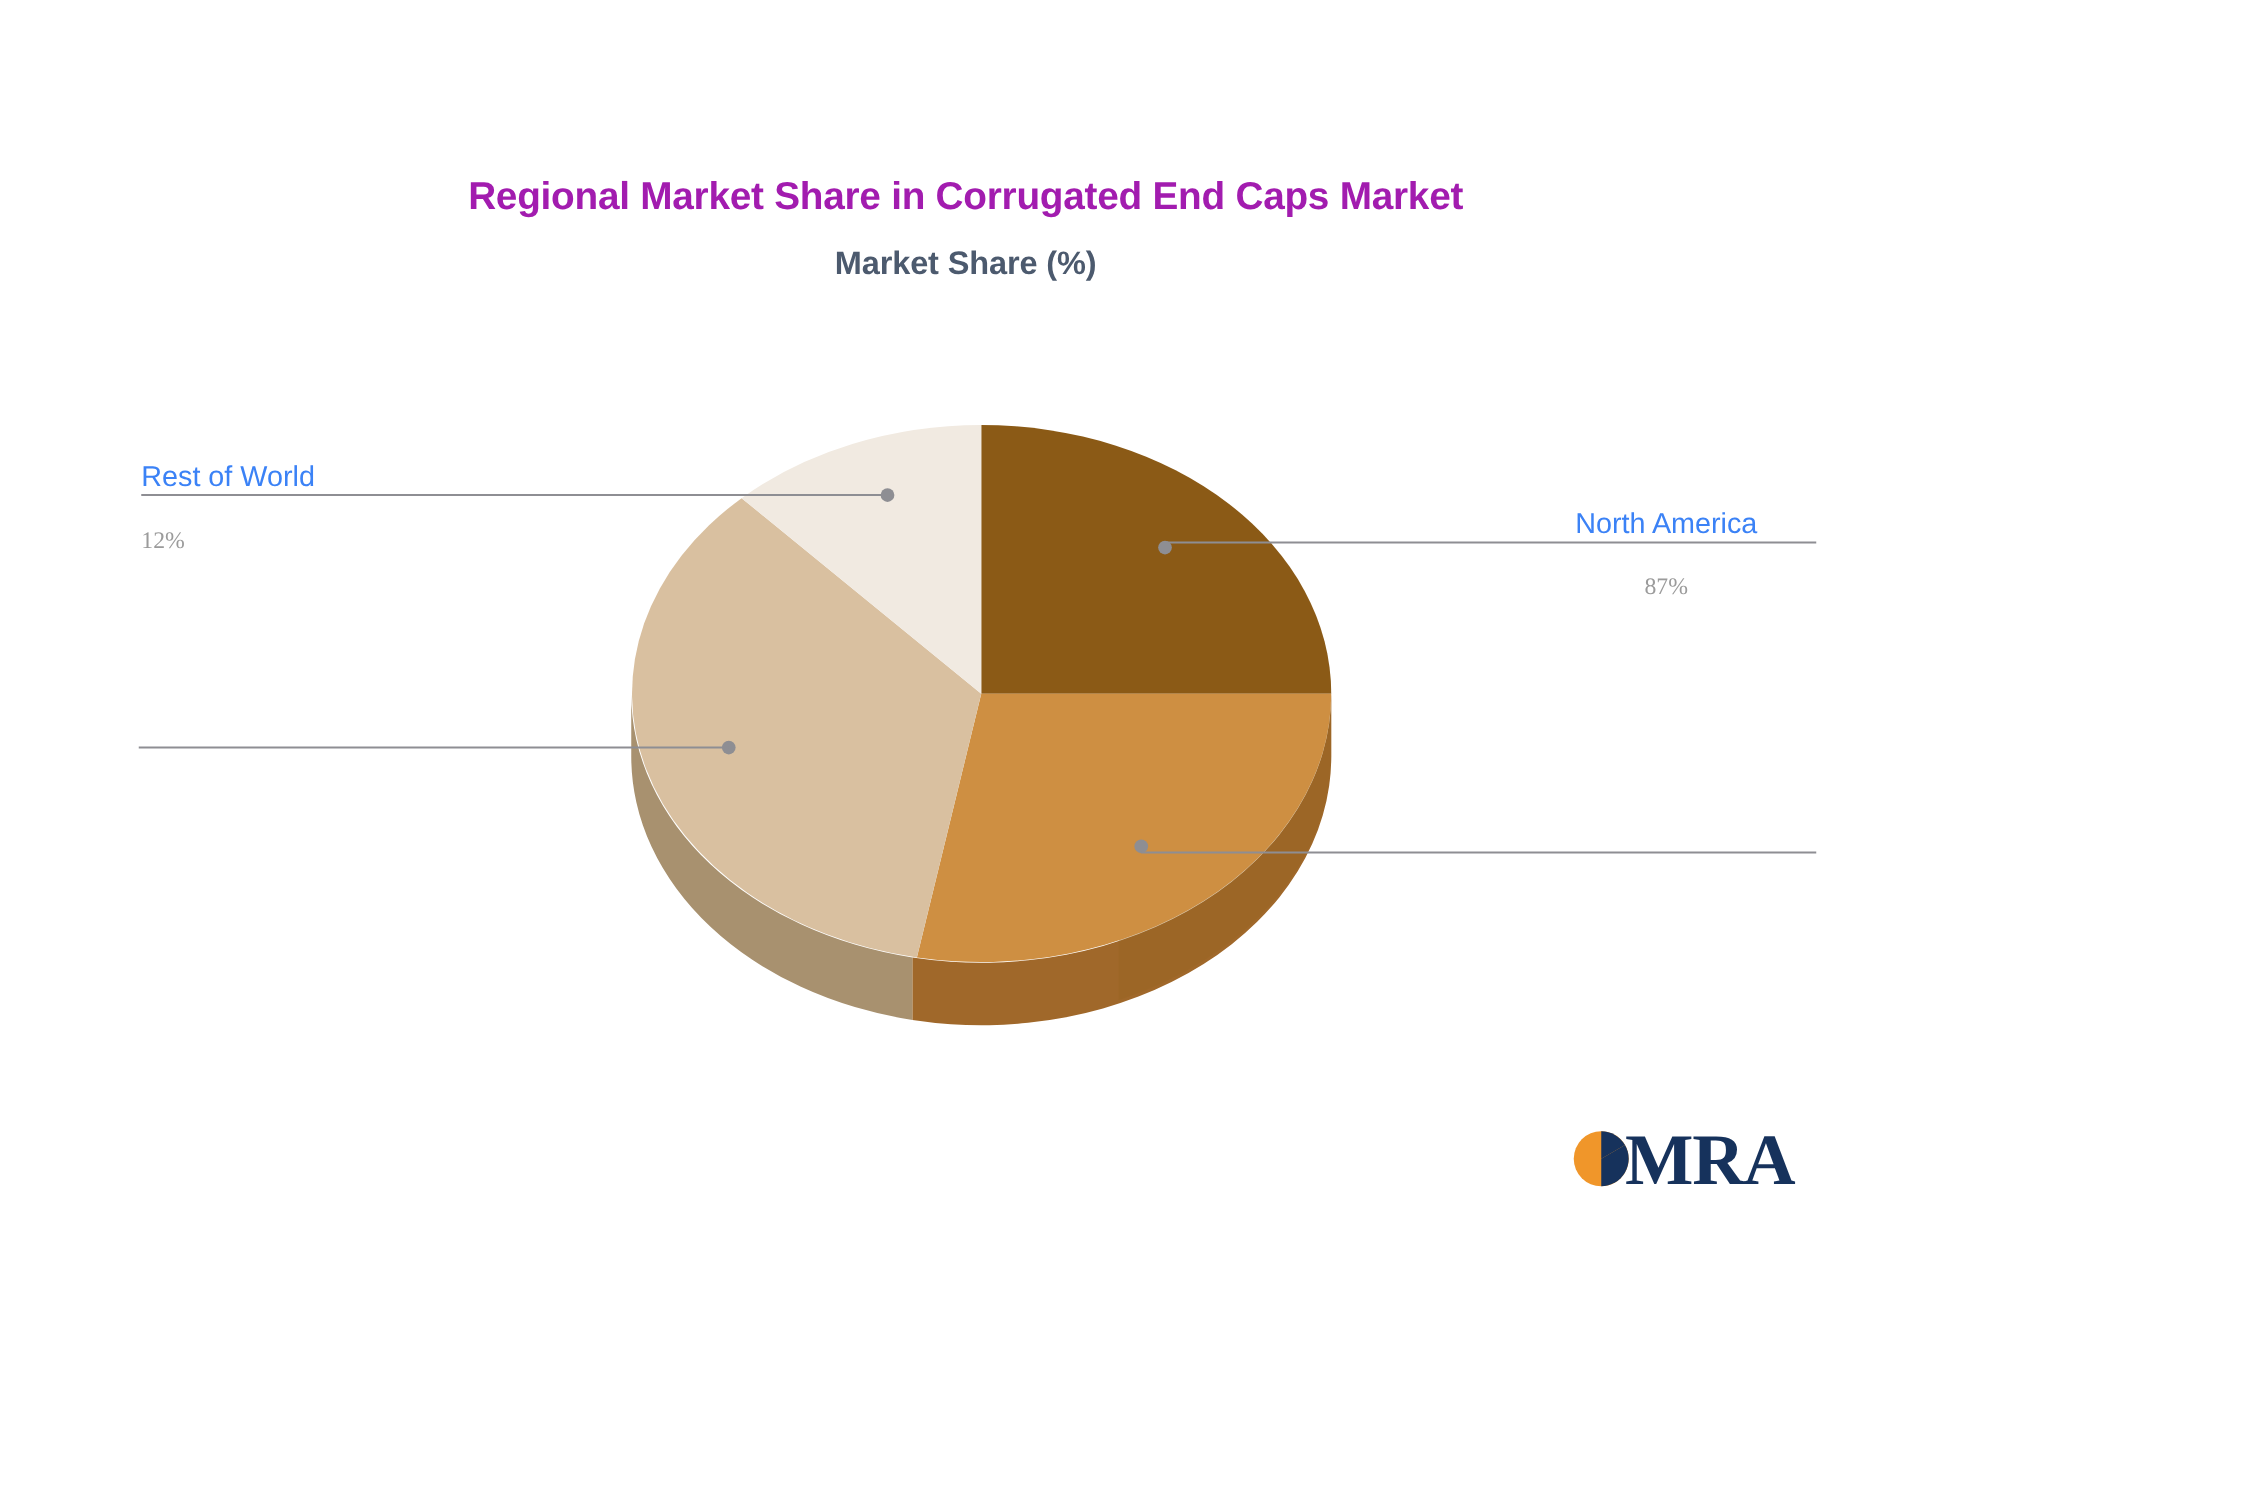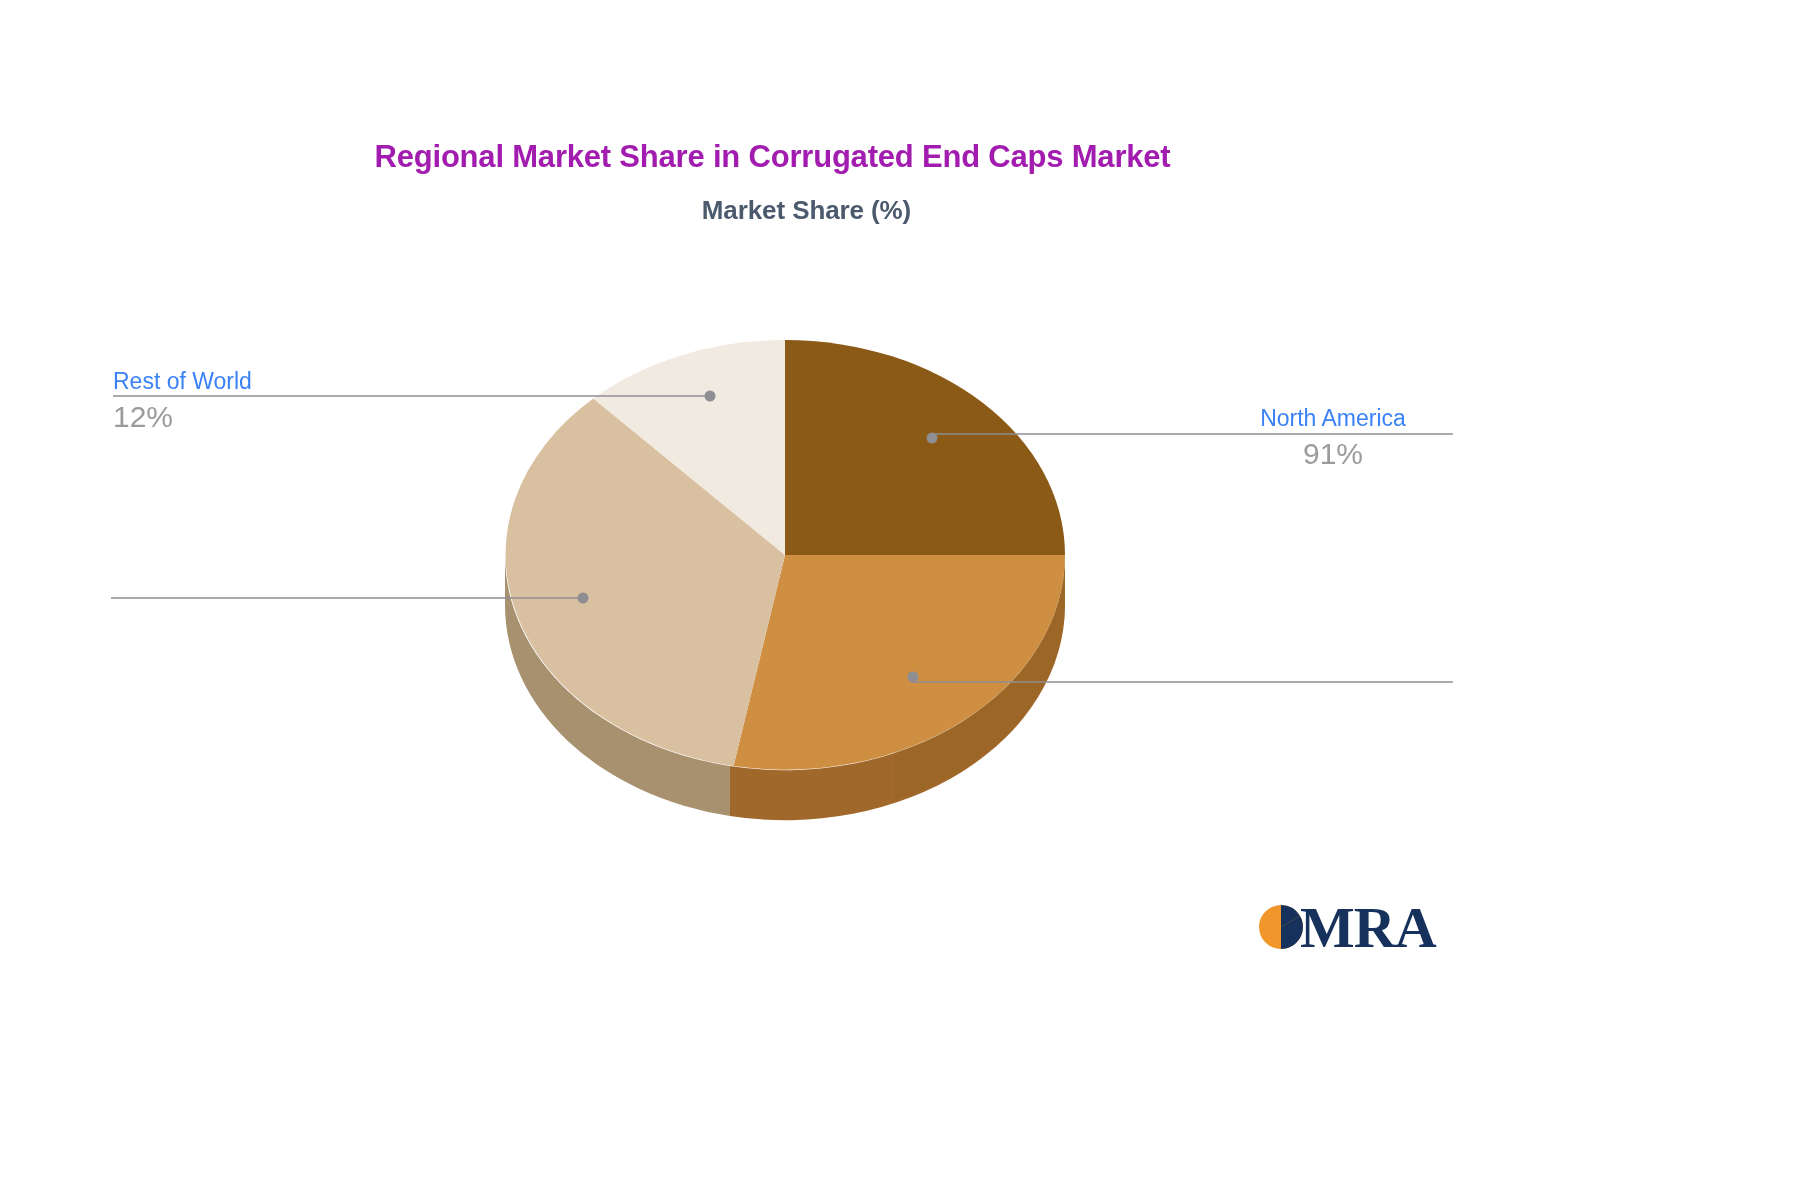"Market Share (%)" .subtitle { padding-left: 34px -> none }
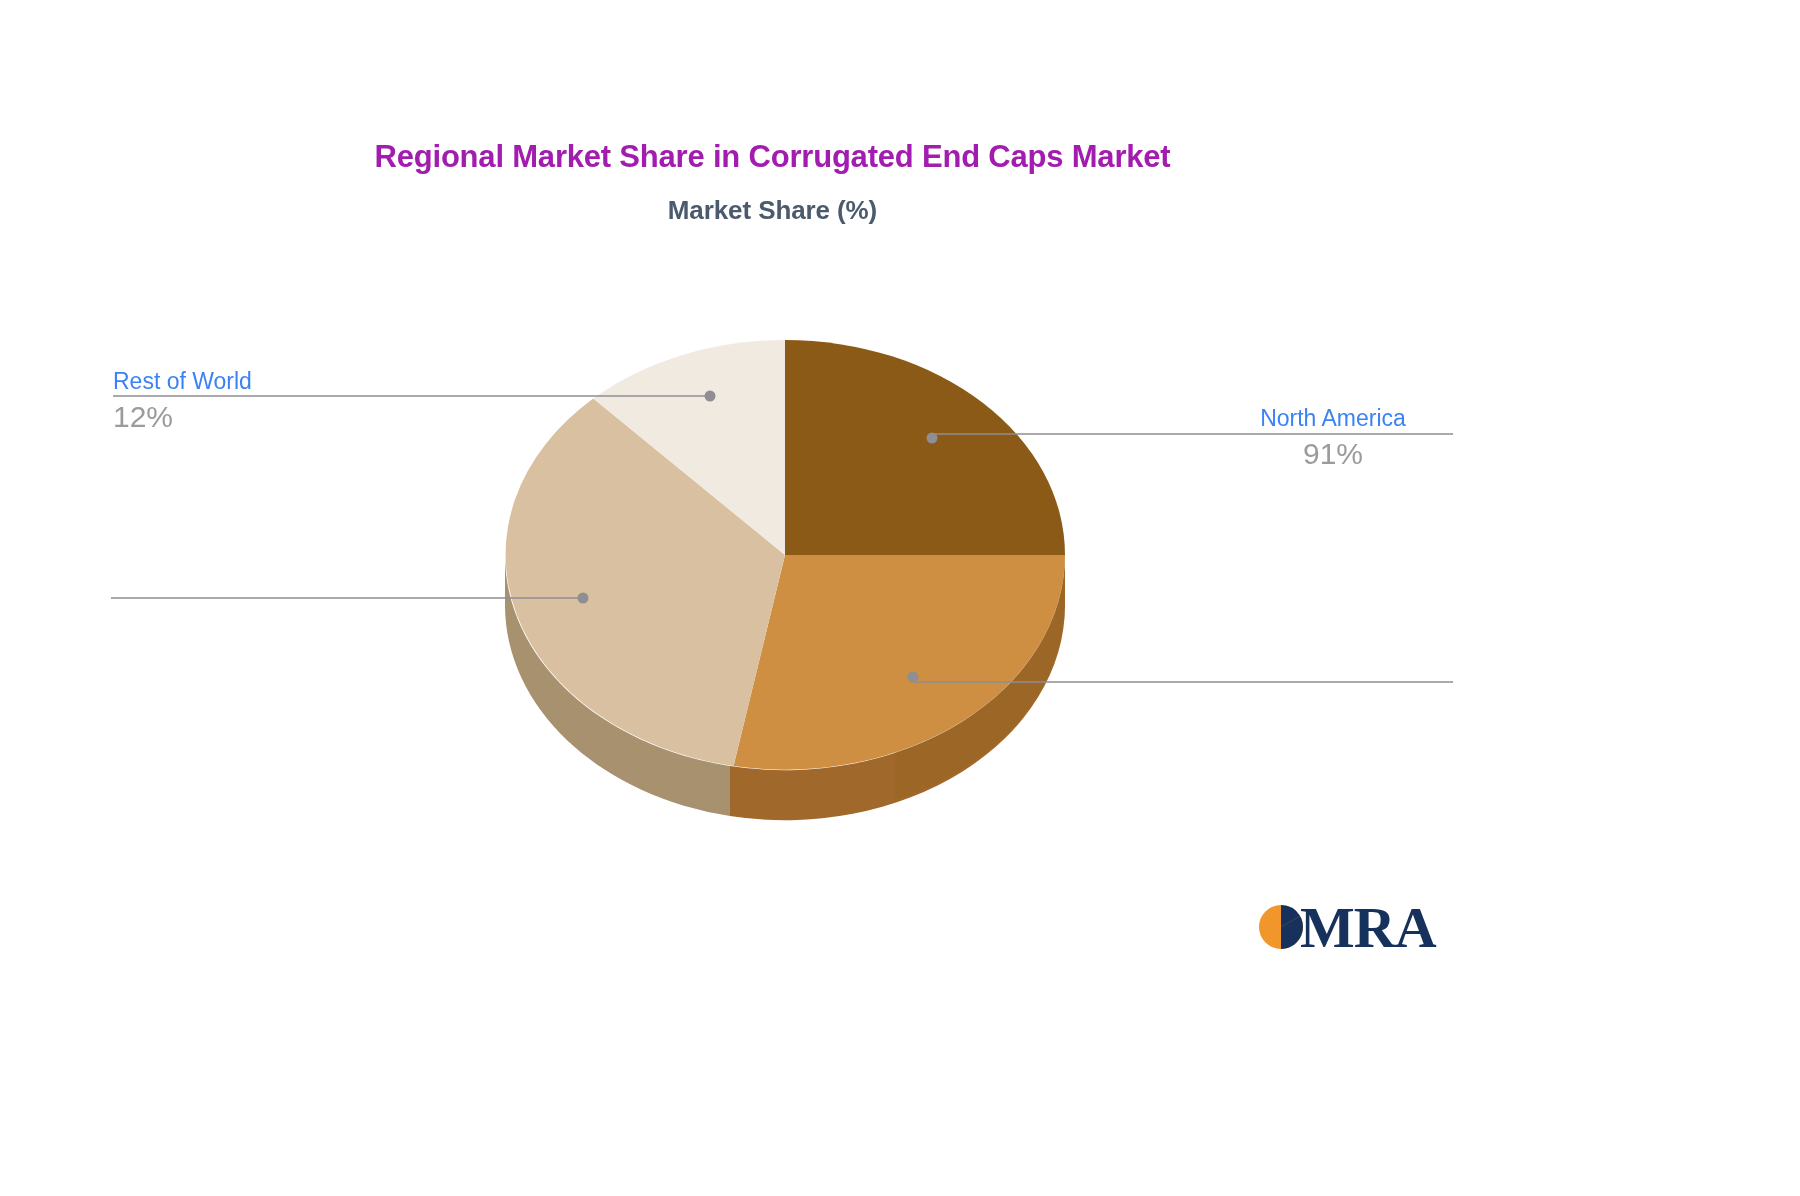"12%" .lbl-line2 { font-family: none -> Liberation Serif, serif; font-size: 30px -> 19px; margin-top: 6px -> 22px }
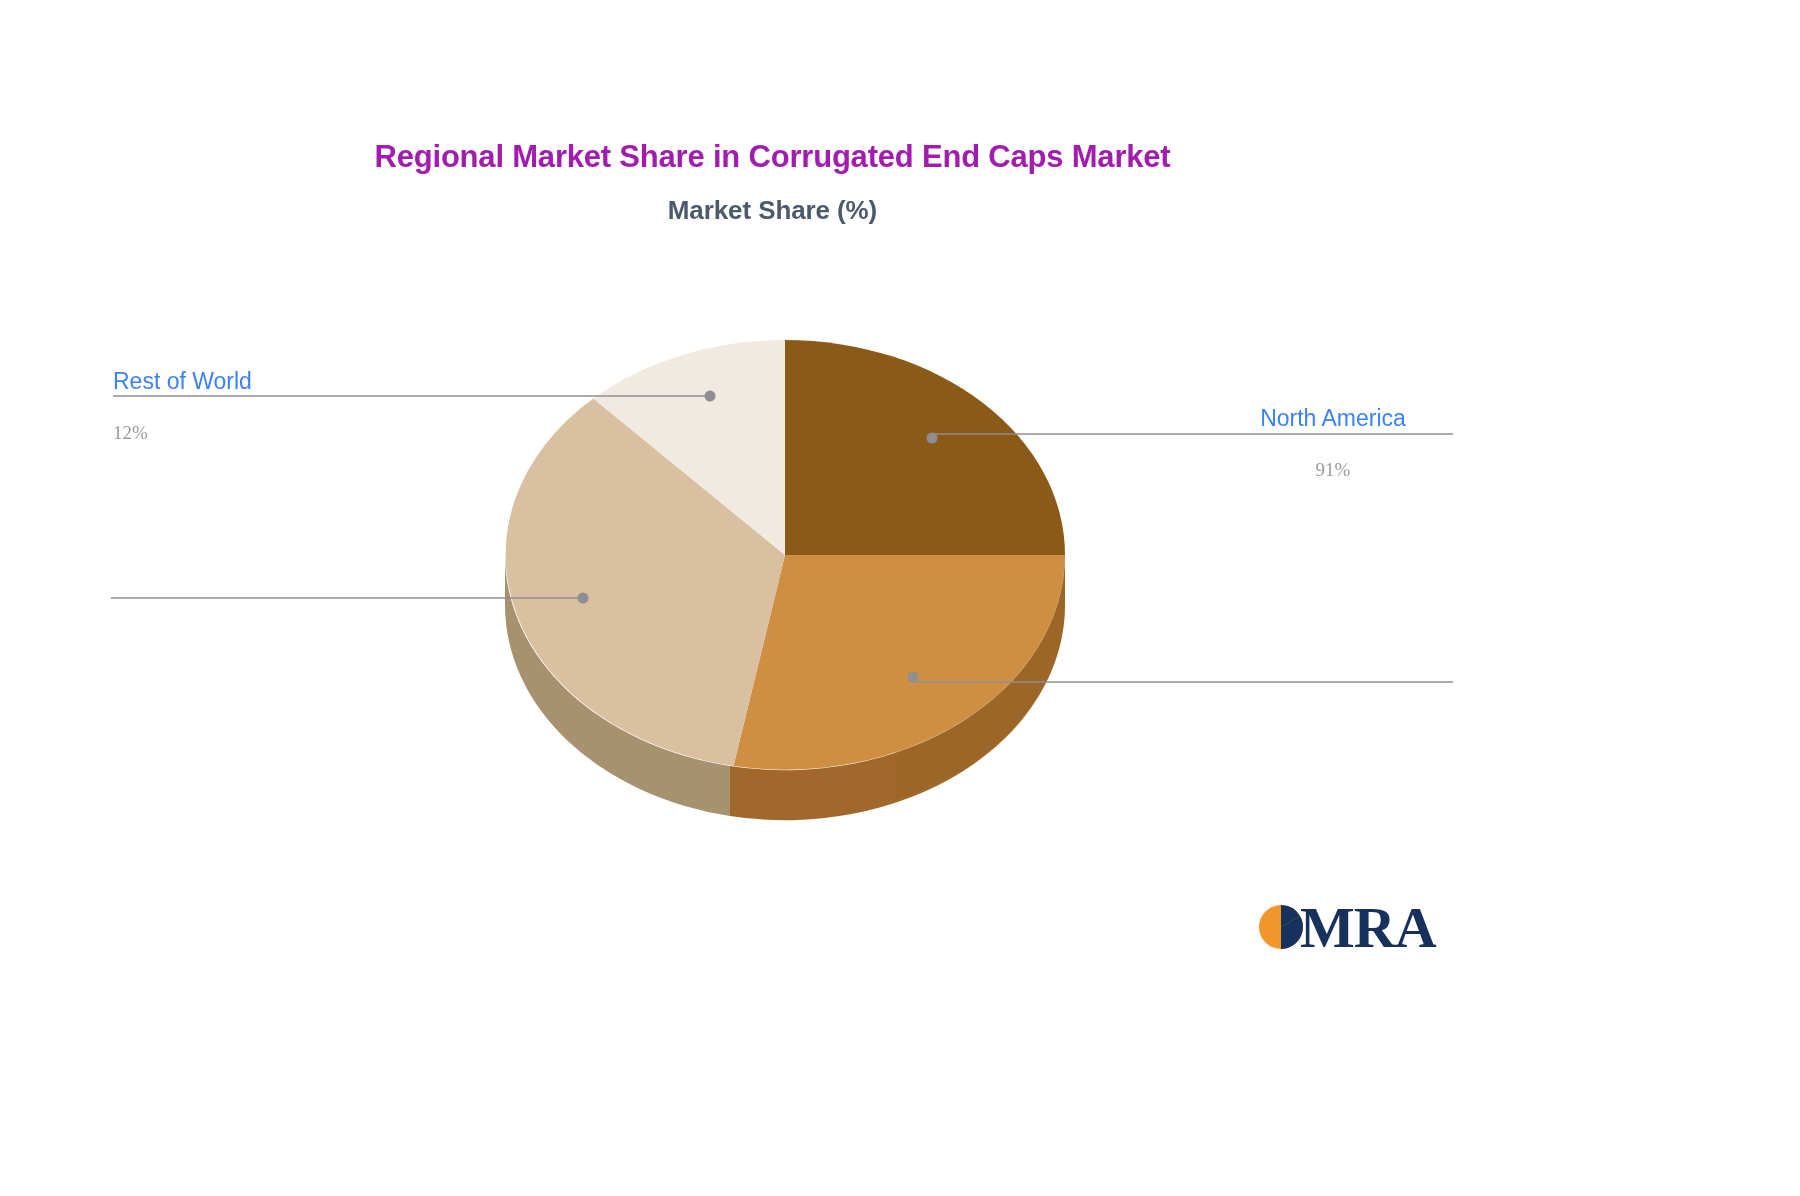"91%" div.lbl-line2 { text: 91% -> 87% }
